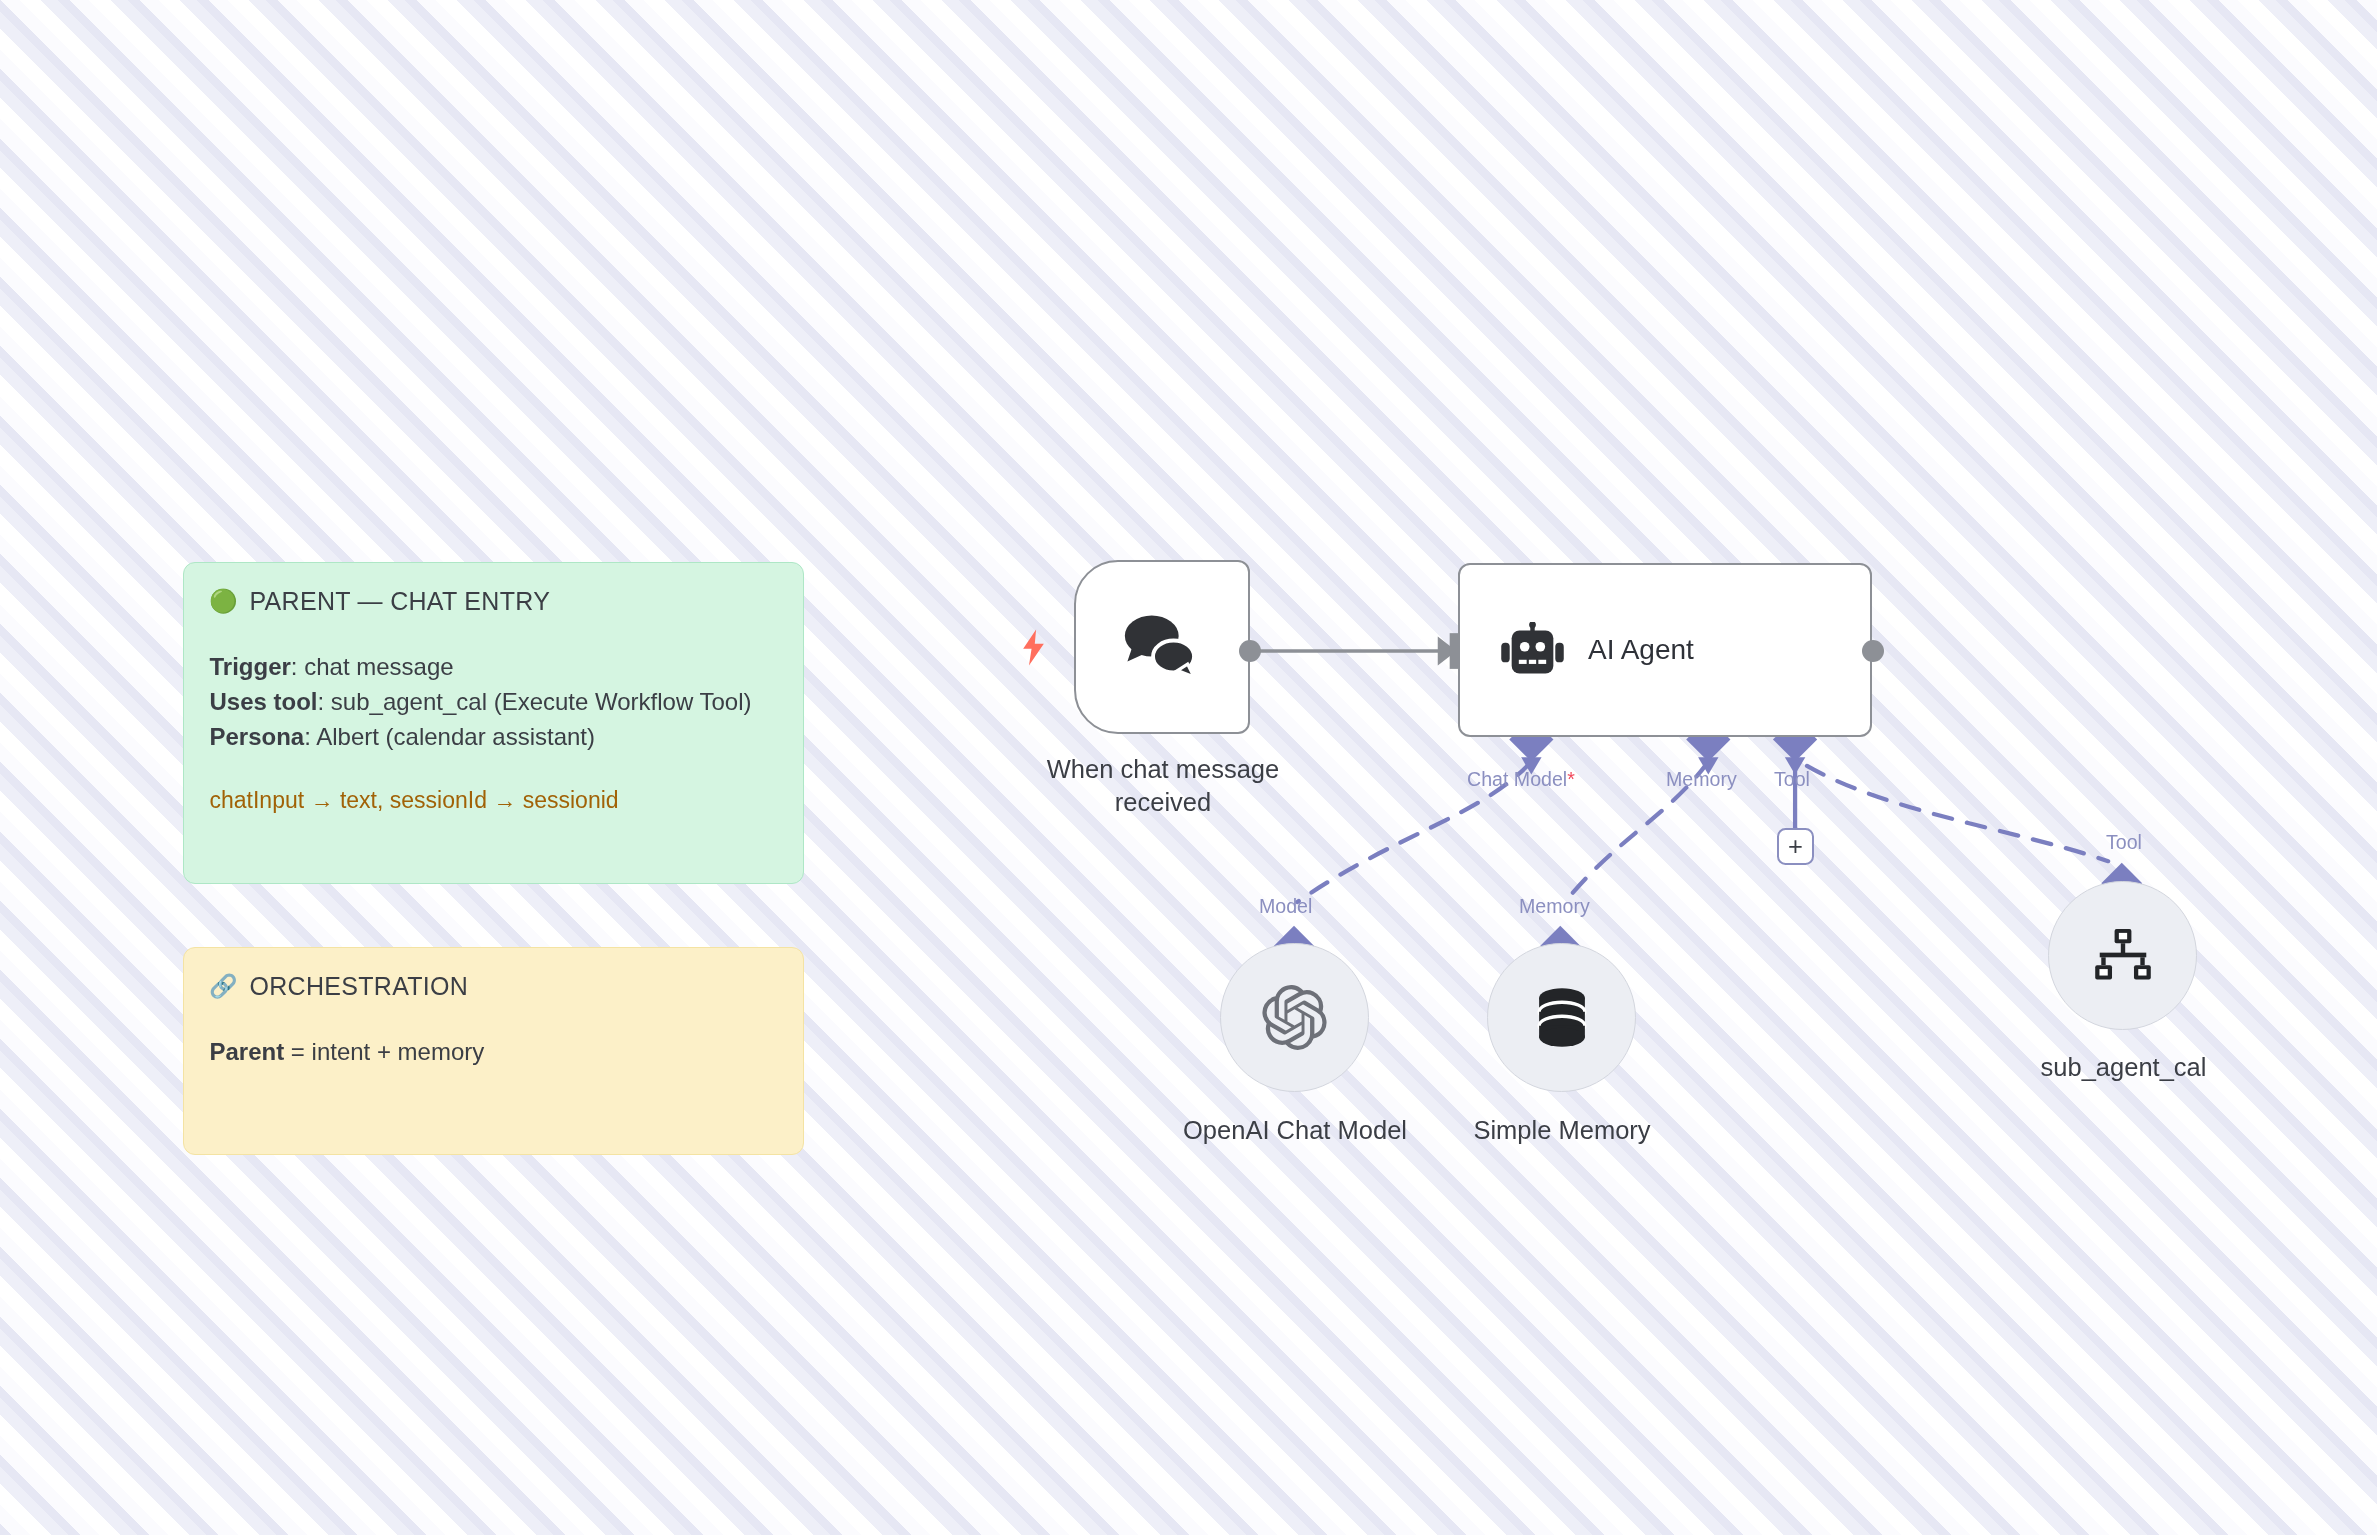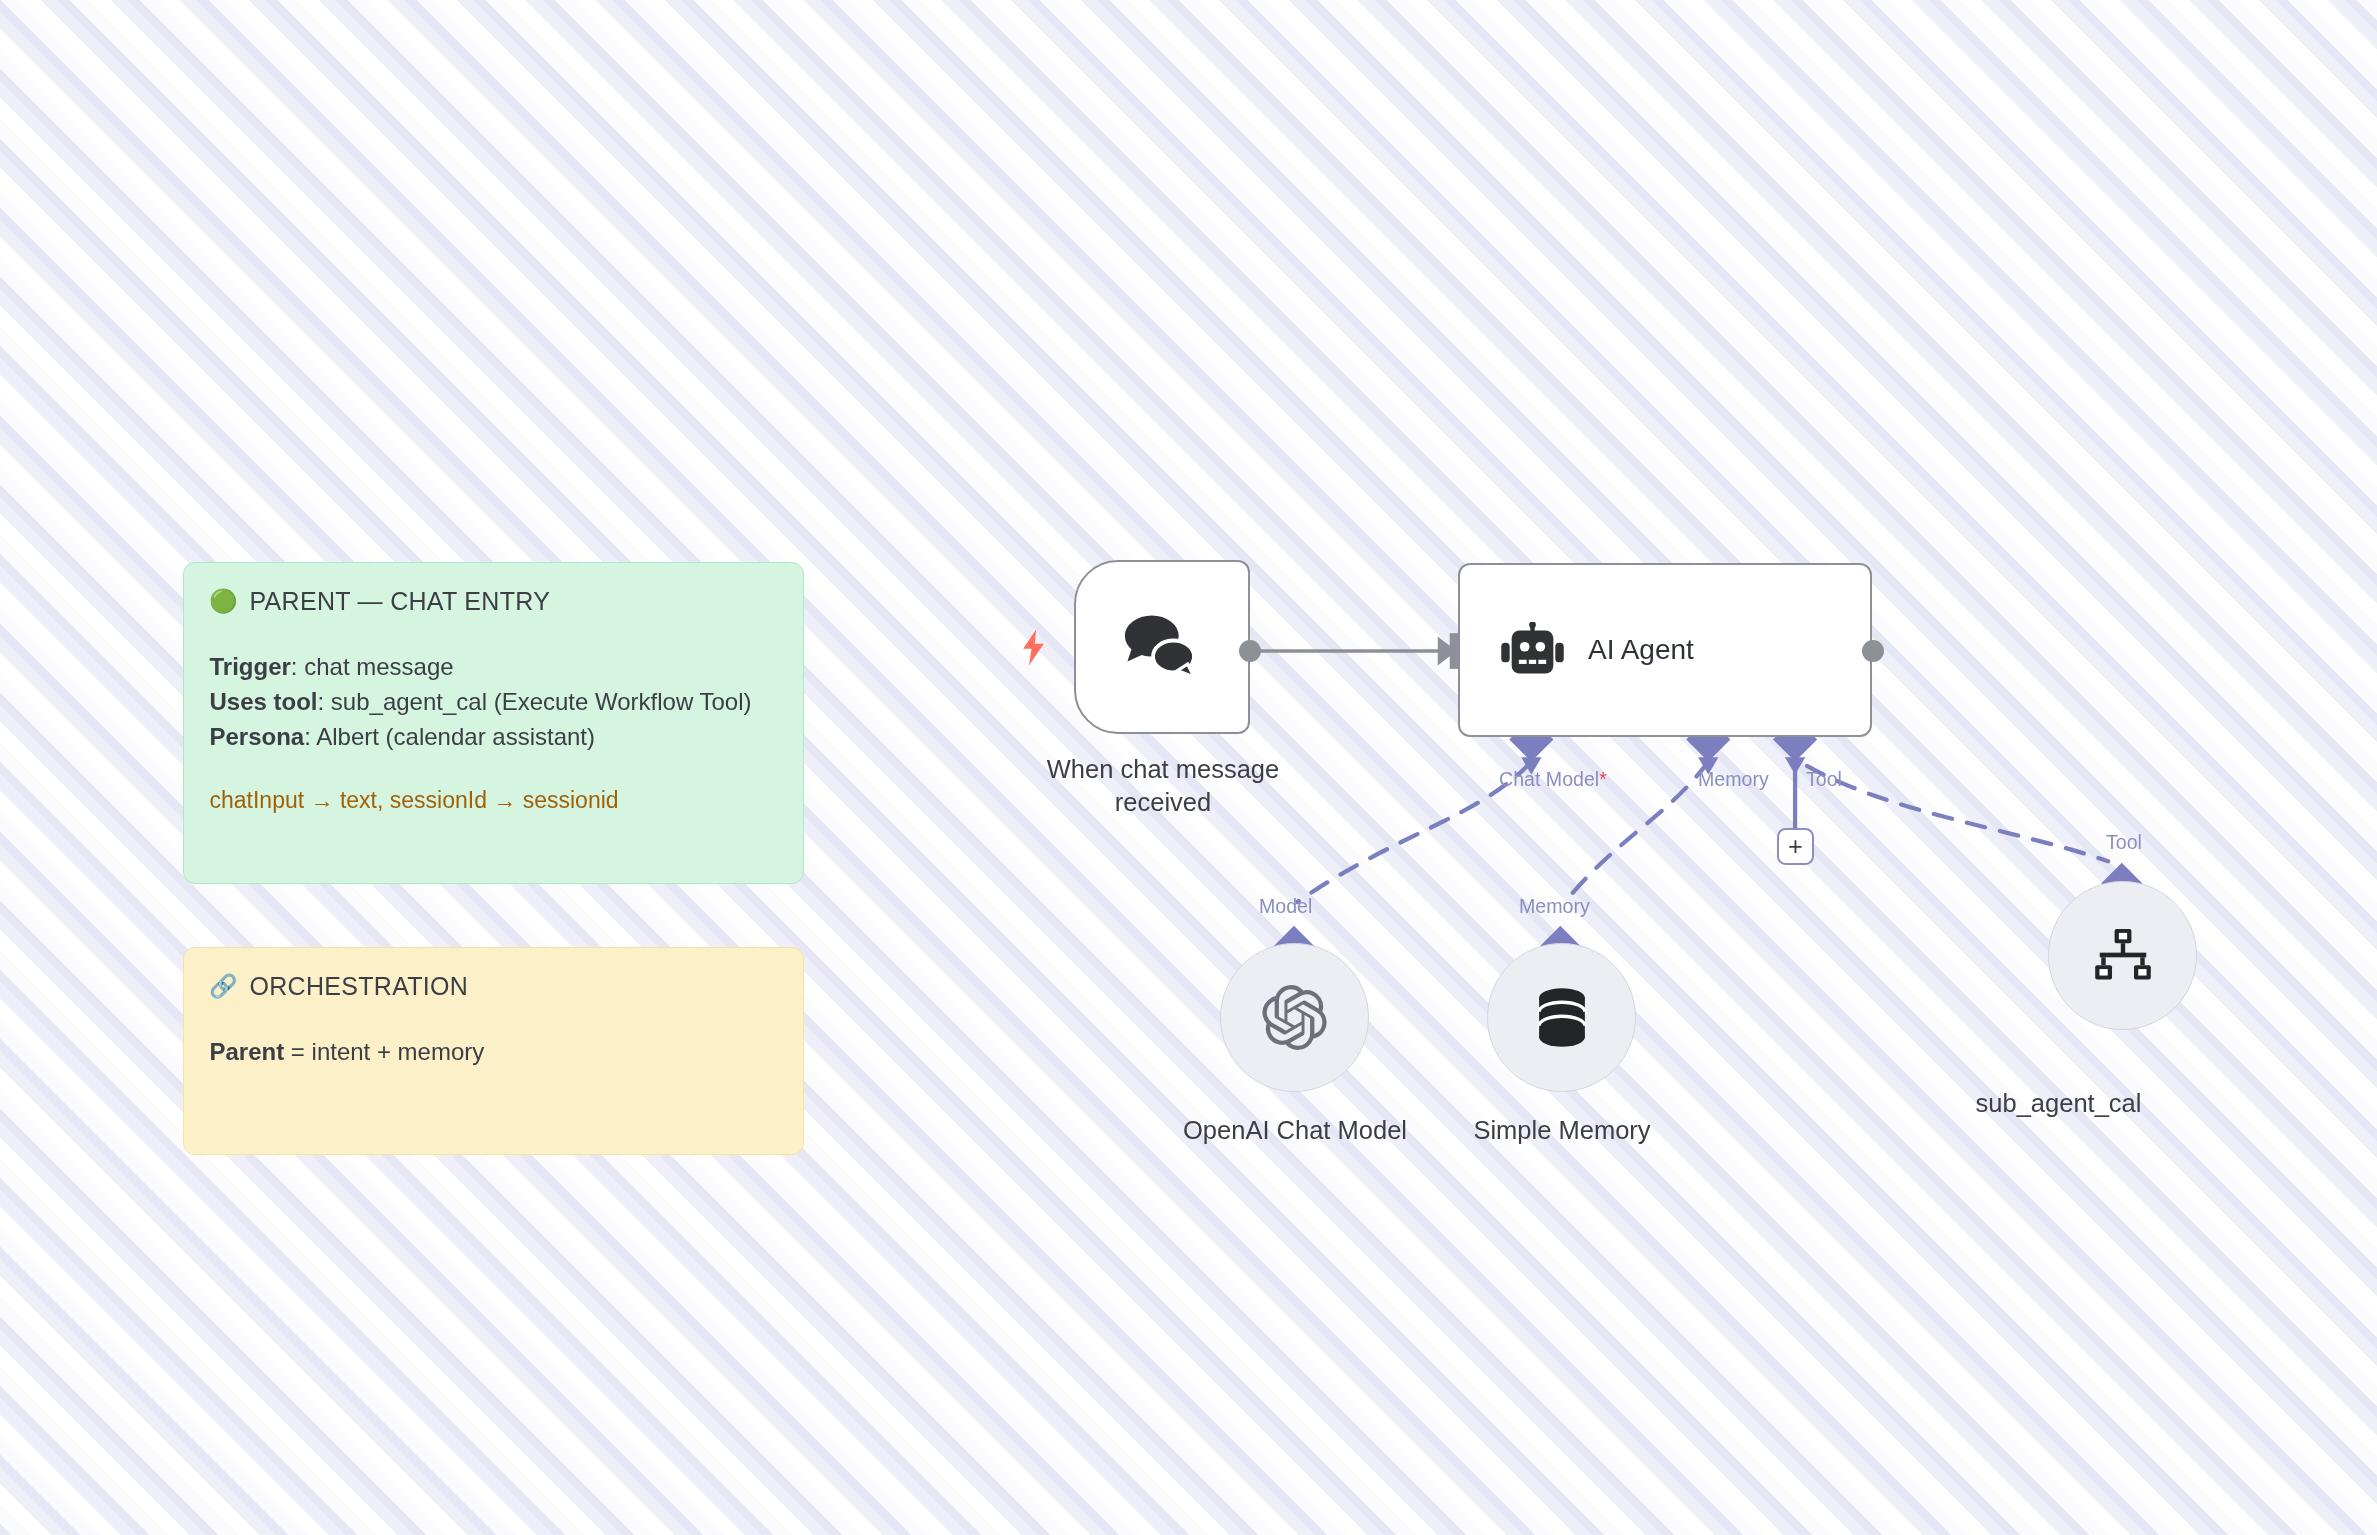"Chat Model*" .port-label { margin-left: 32px -> none }
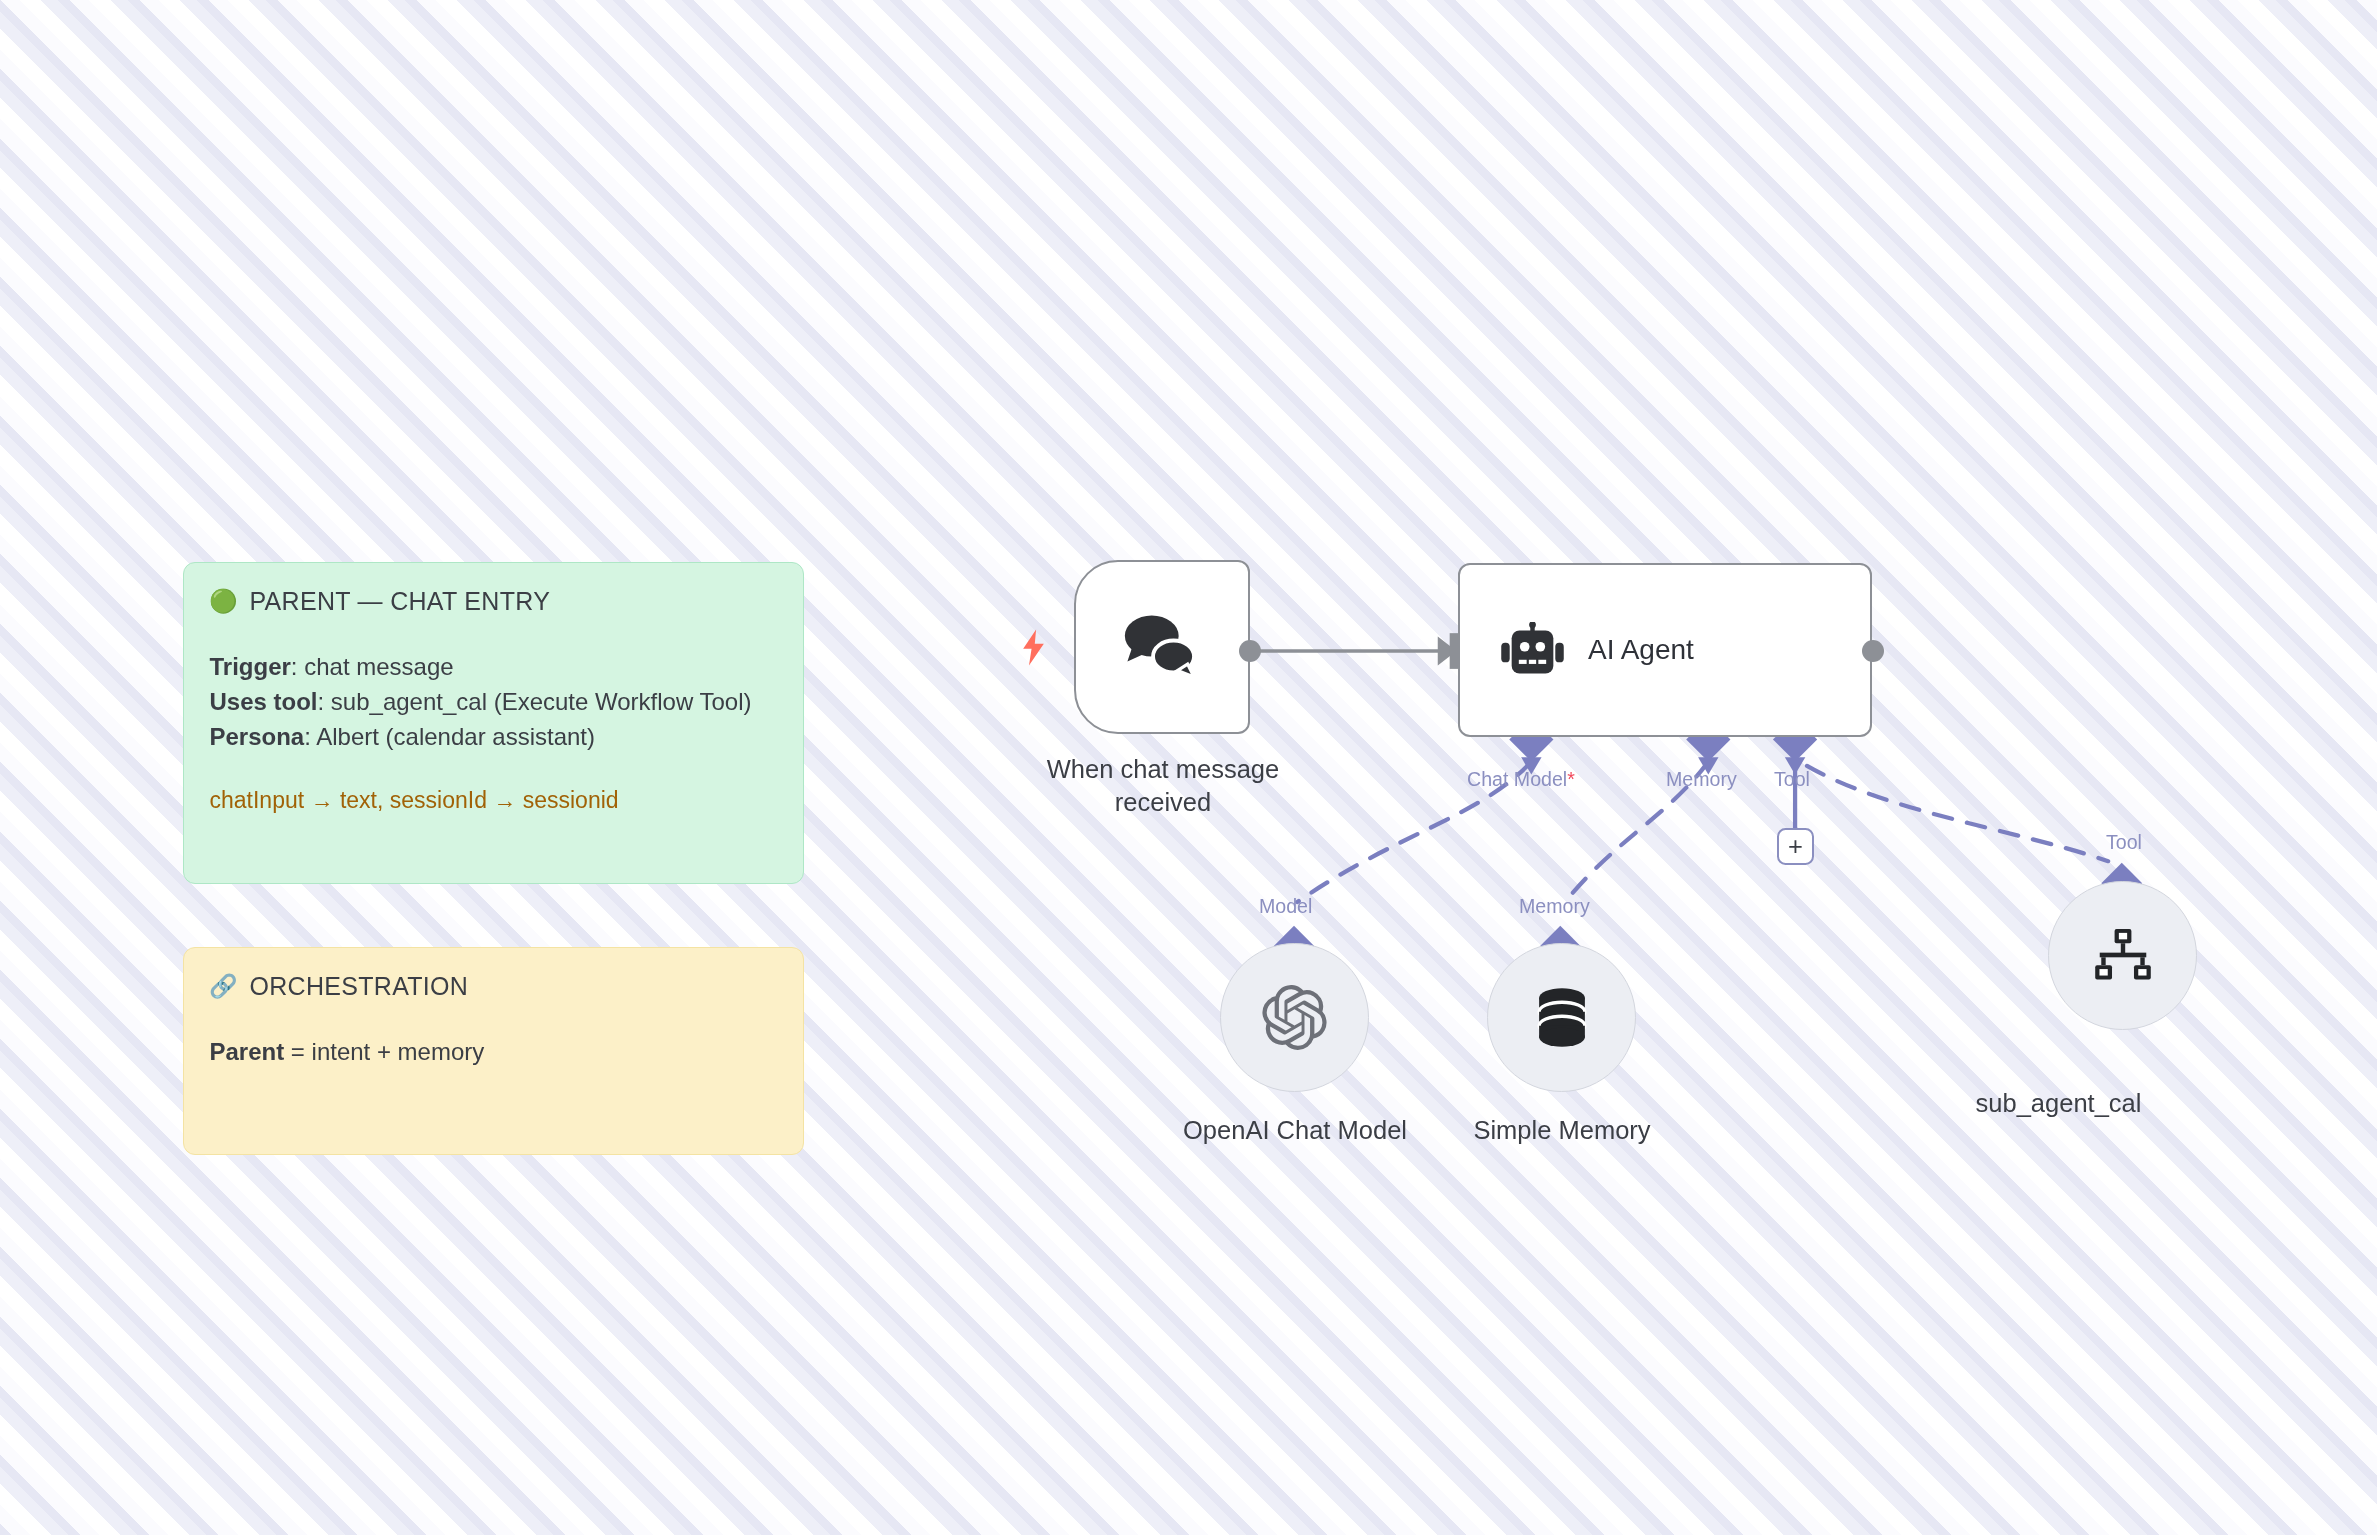"sub_agent_cal" div.subnode-caption { left: 1918px -> 1983px; margin-top: 36px -> none }
